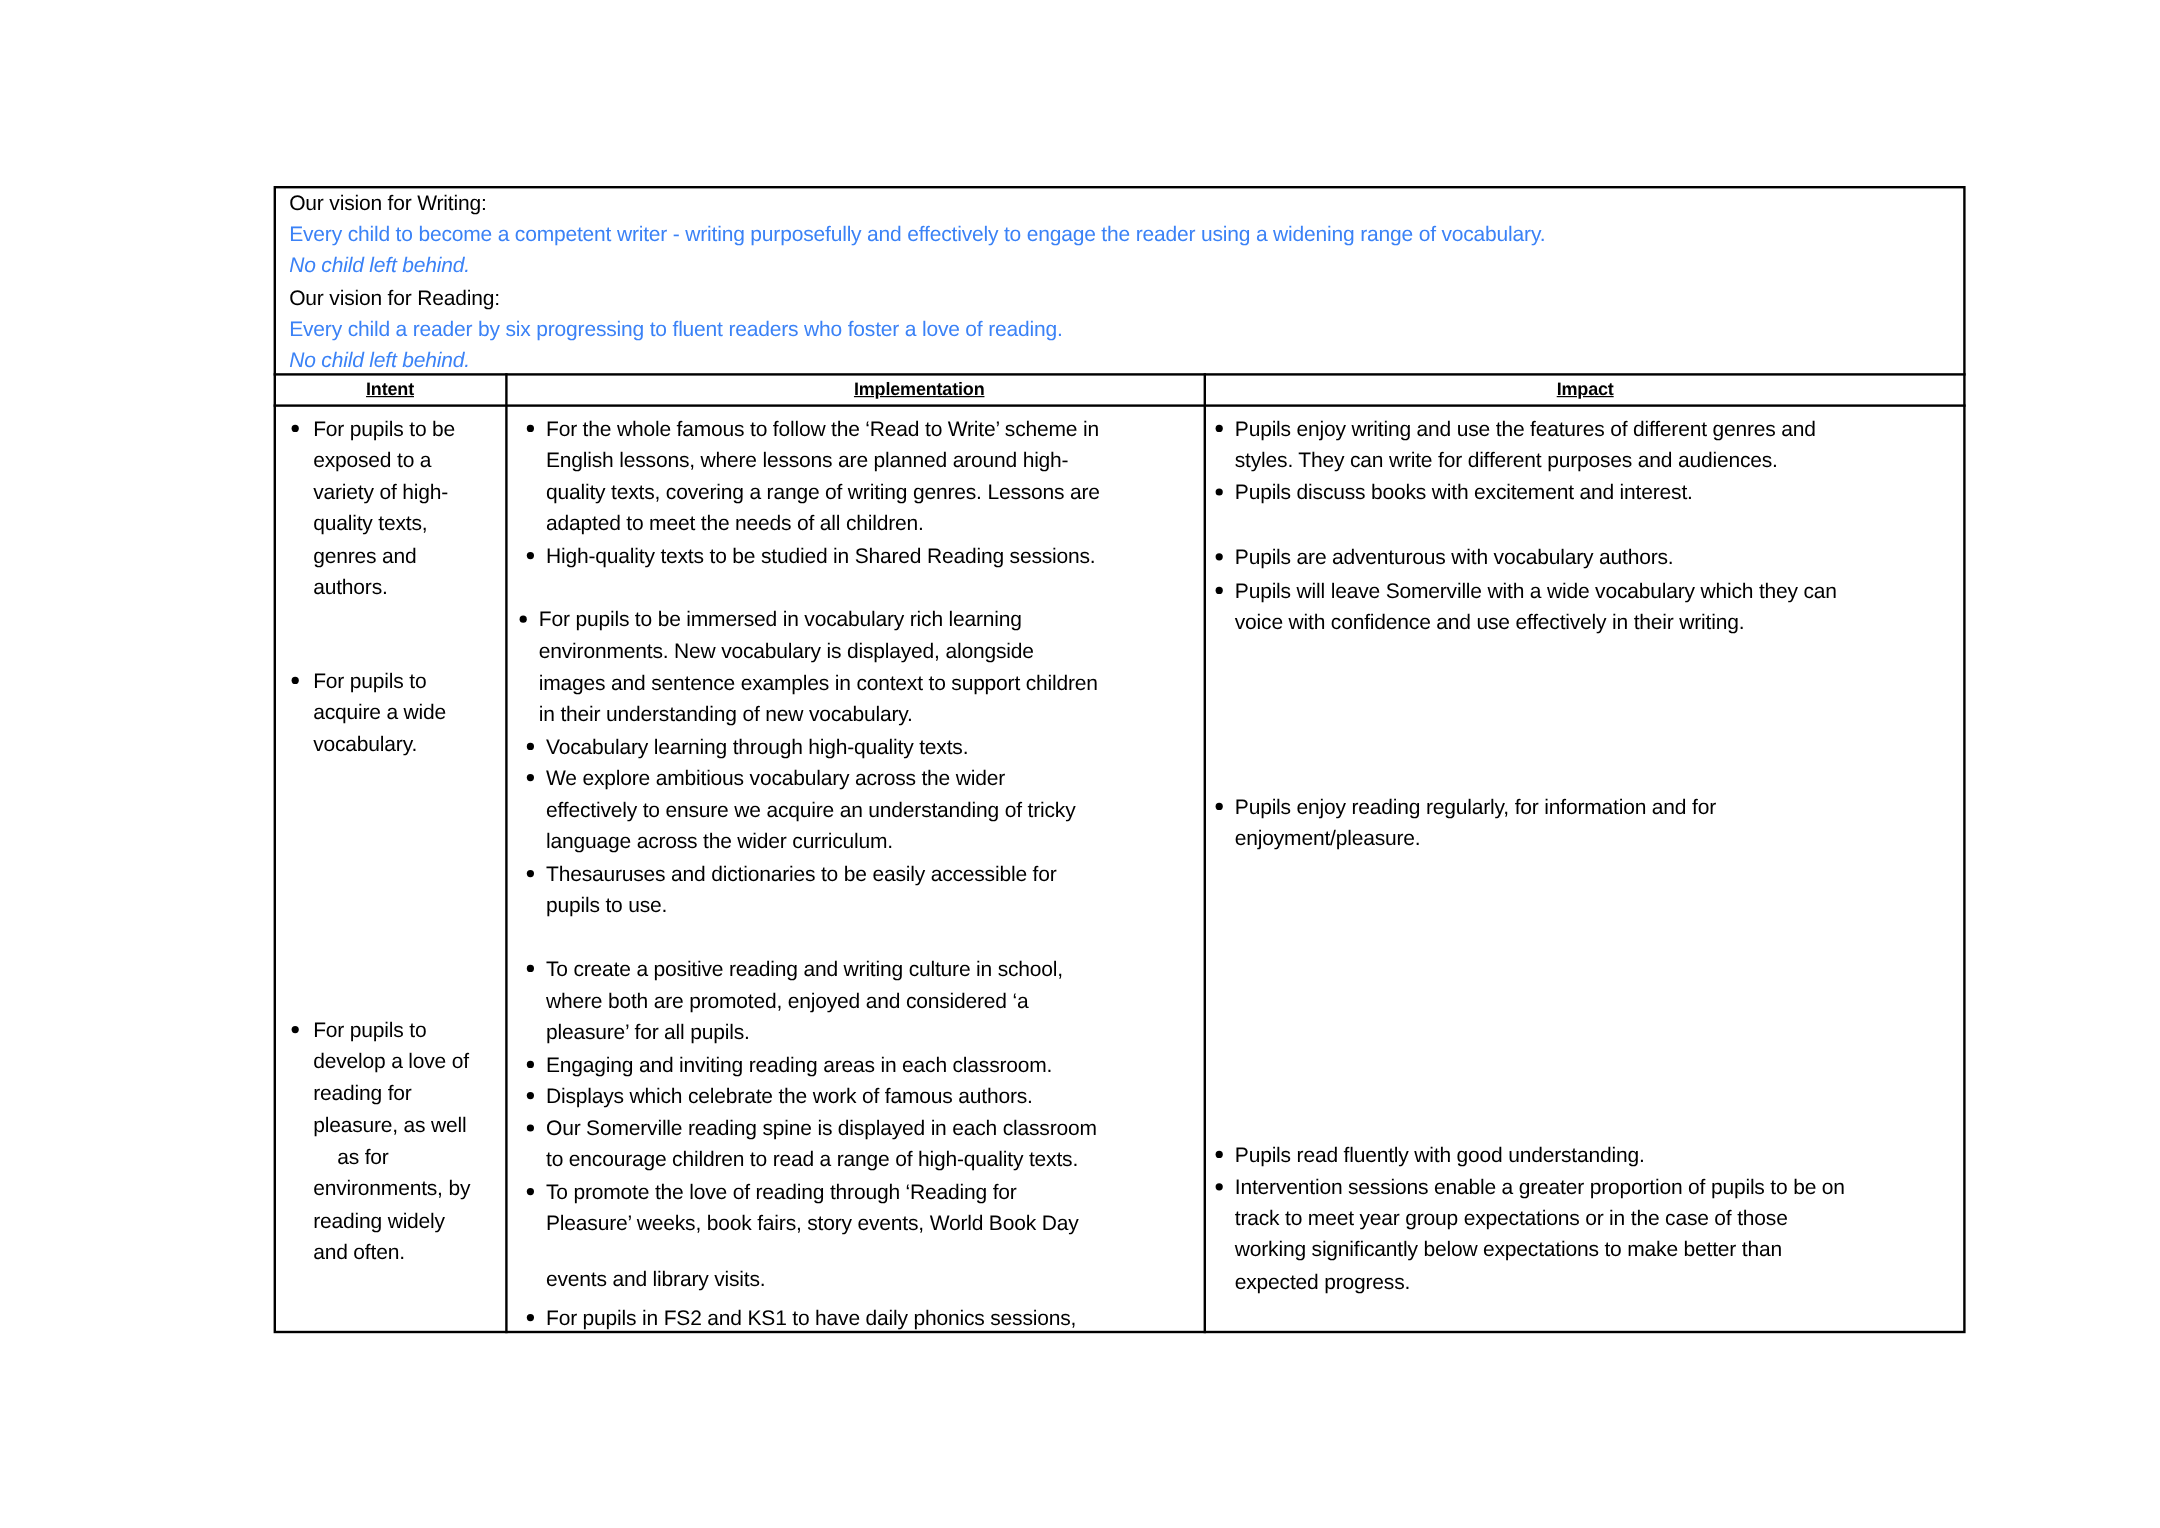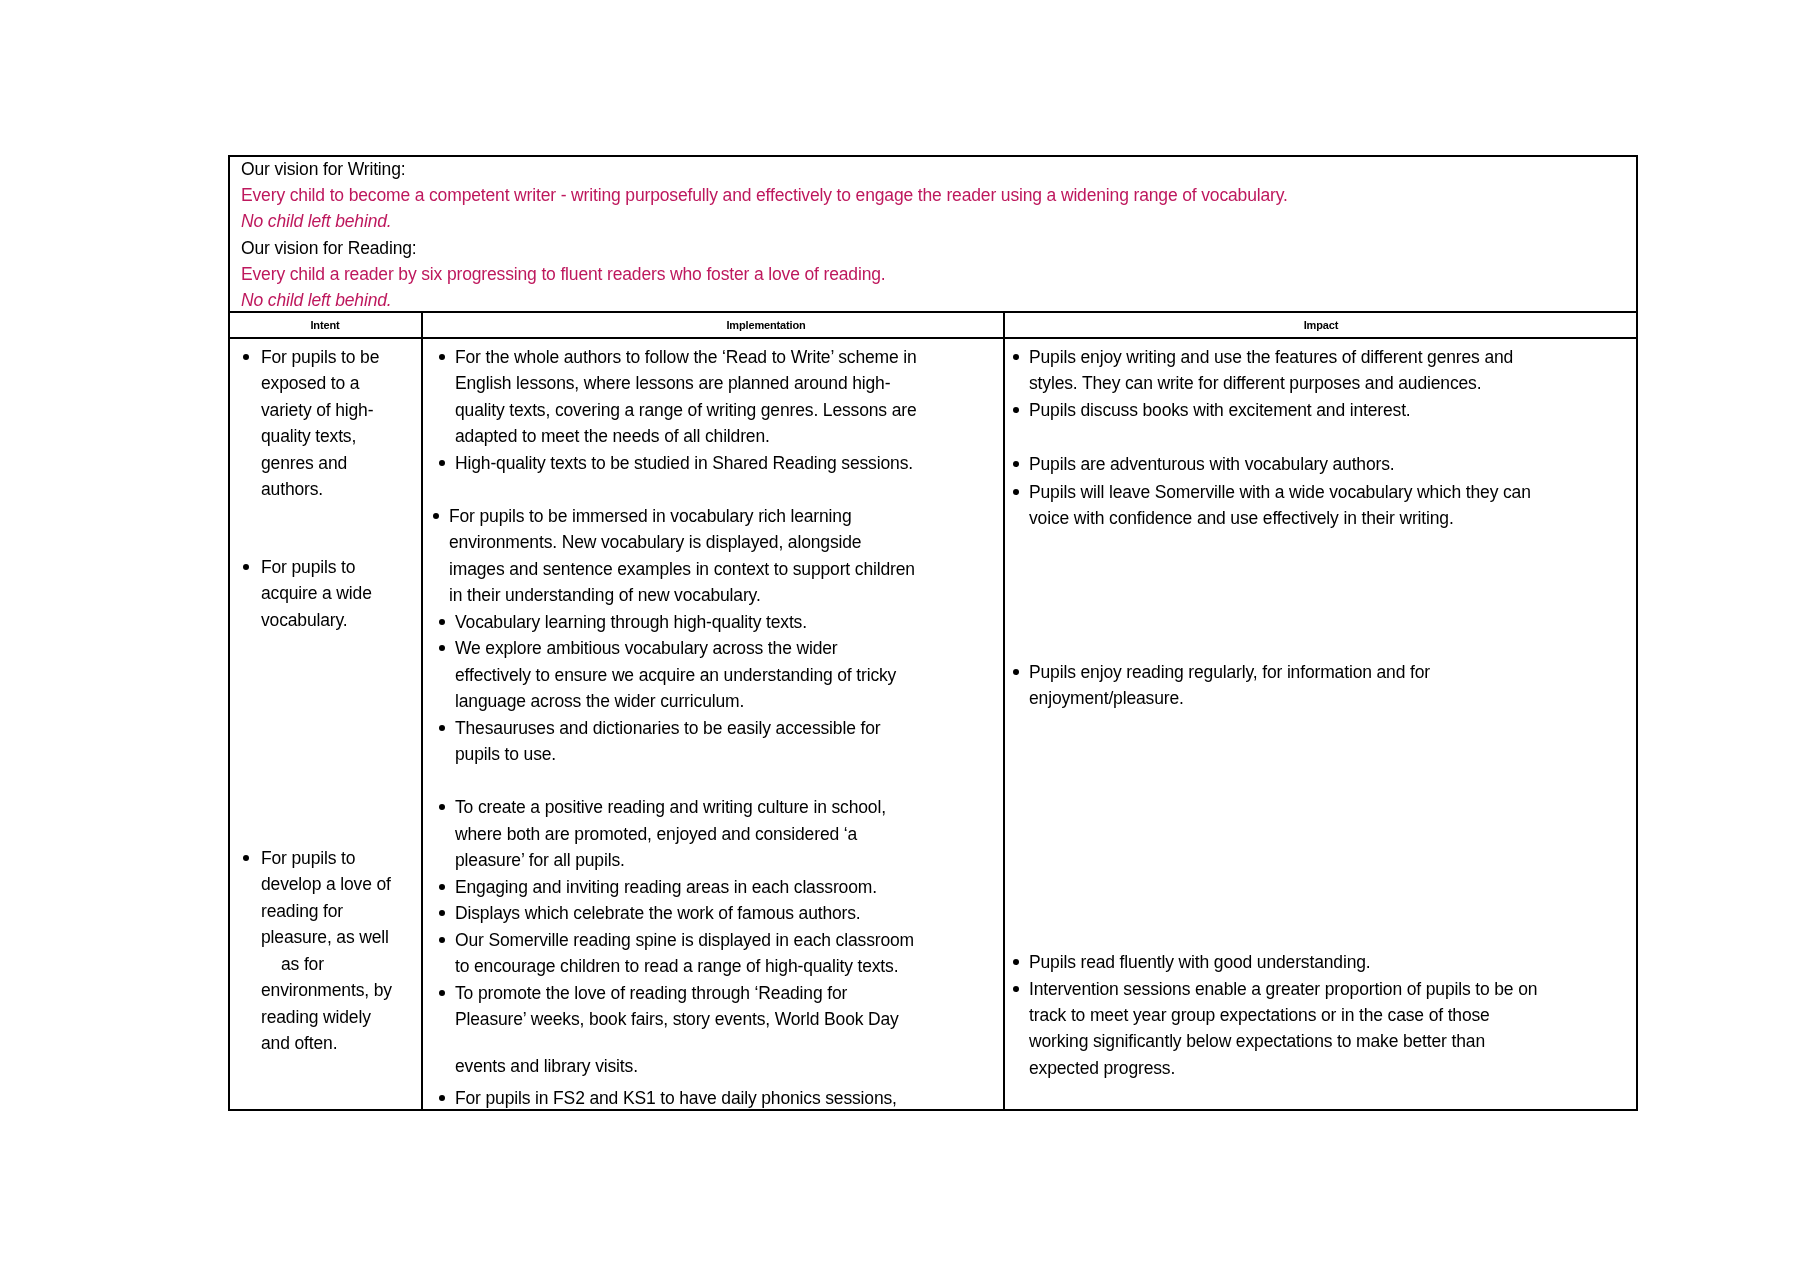"Every child to become a" .blue { color: #be185d -> #3b82f6 }
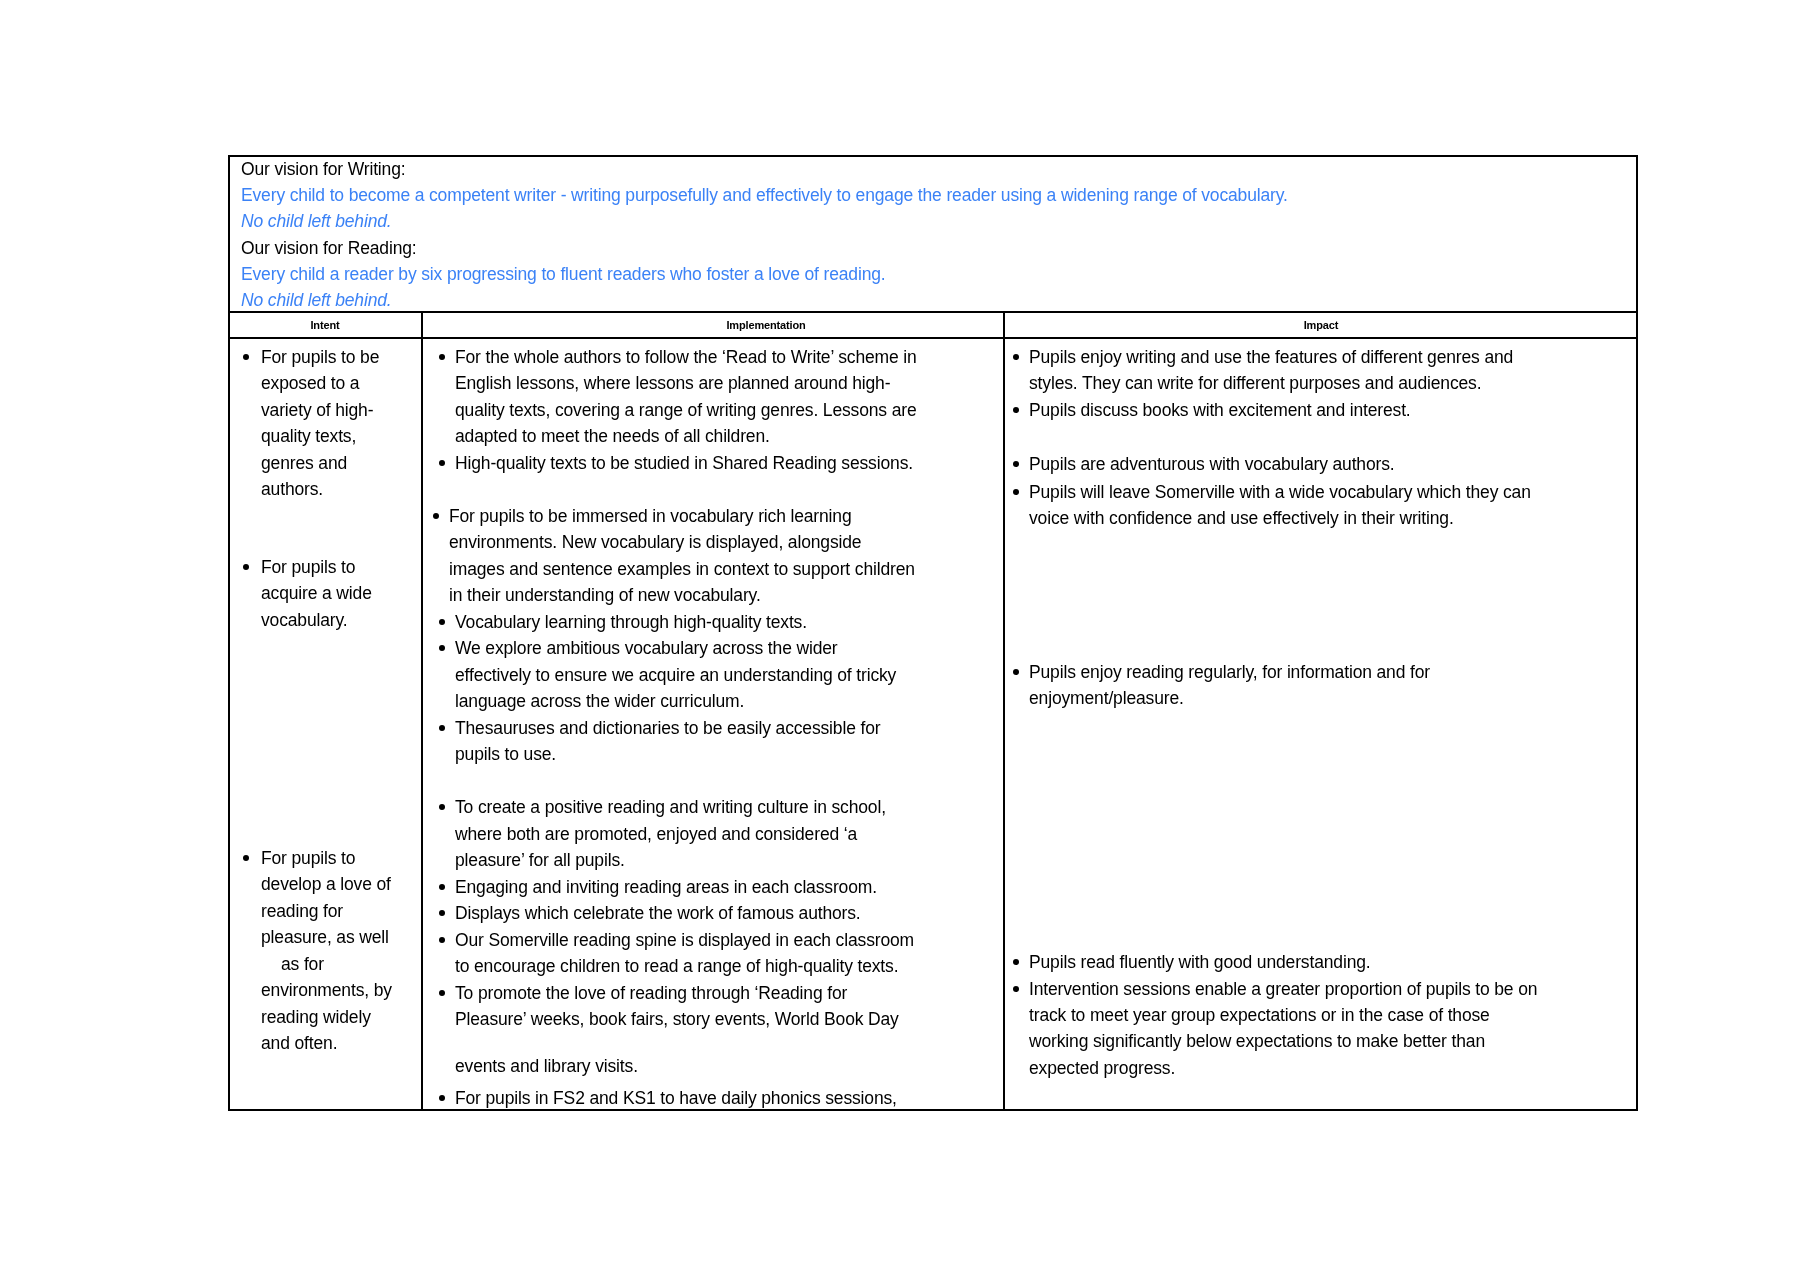"Intent" .hdr { font-size: 11px -> 15px; text-decoration: none -> underline }
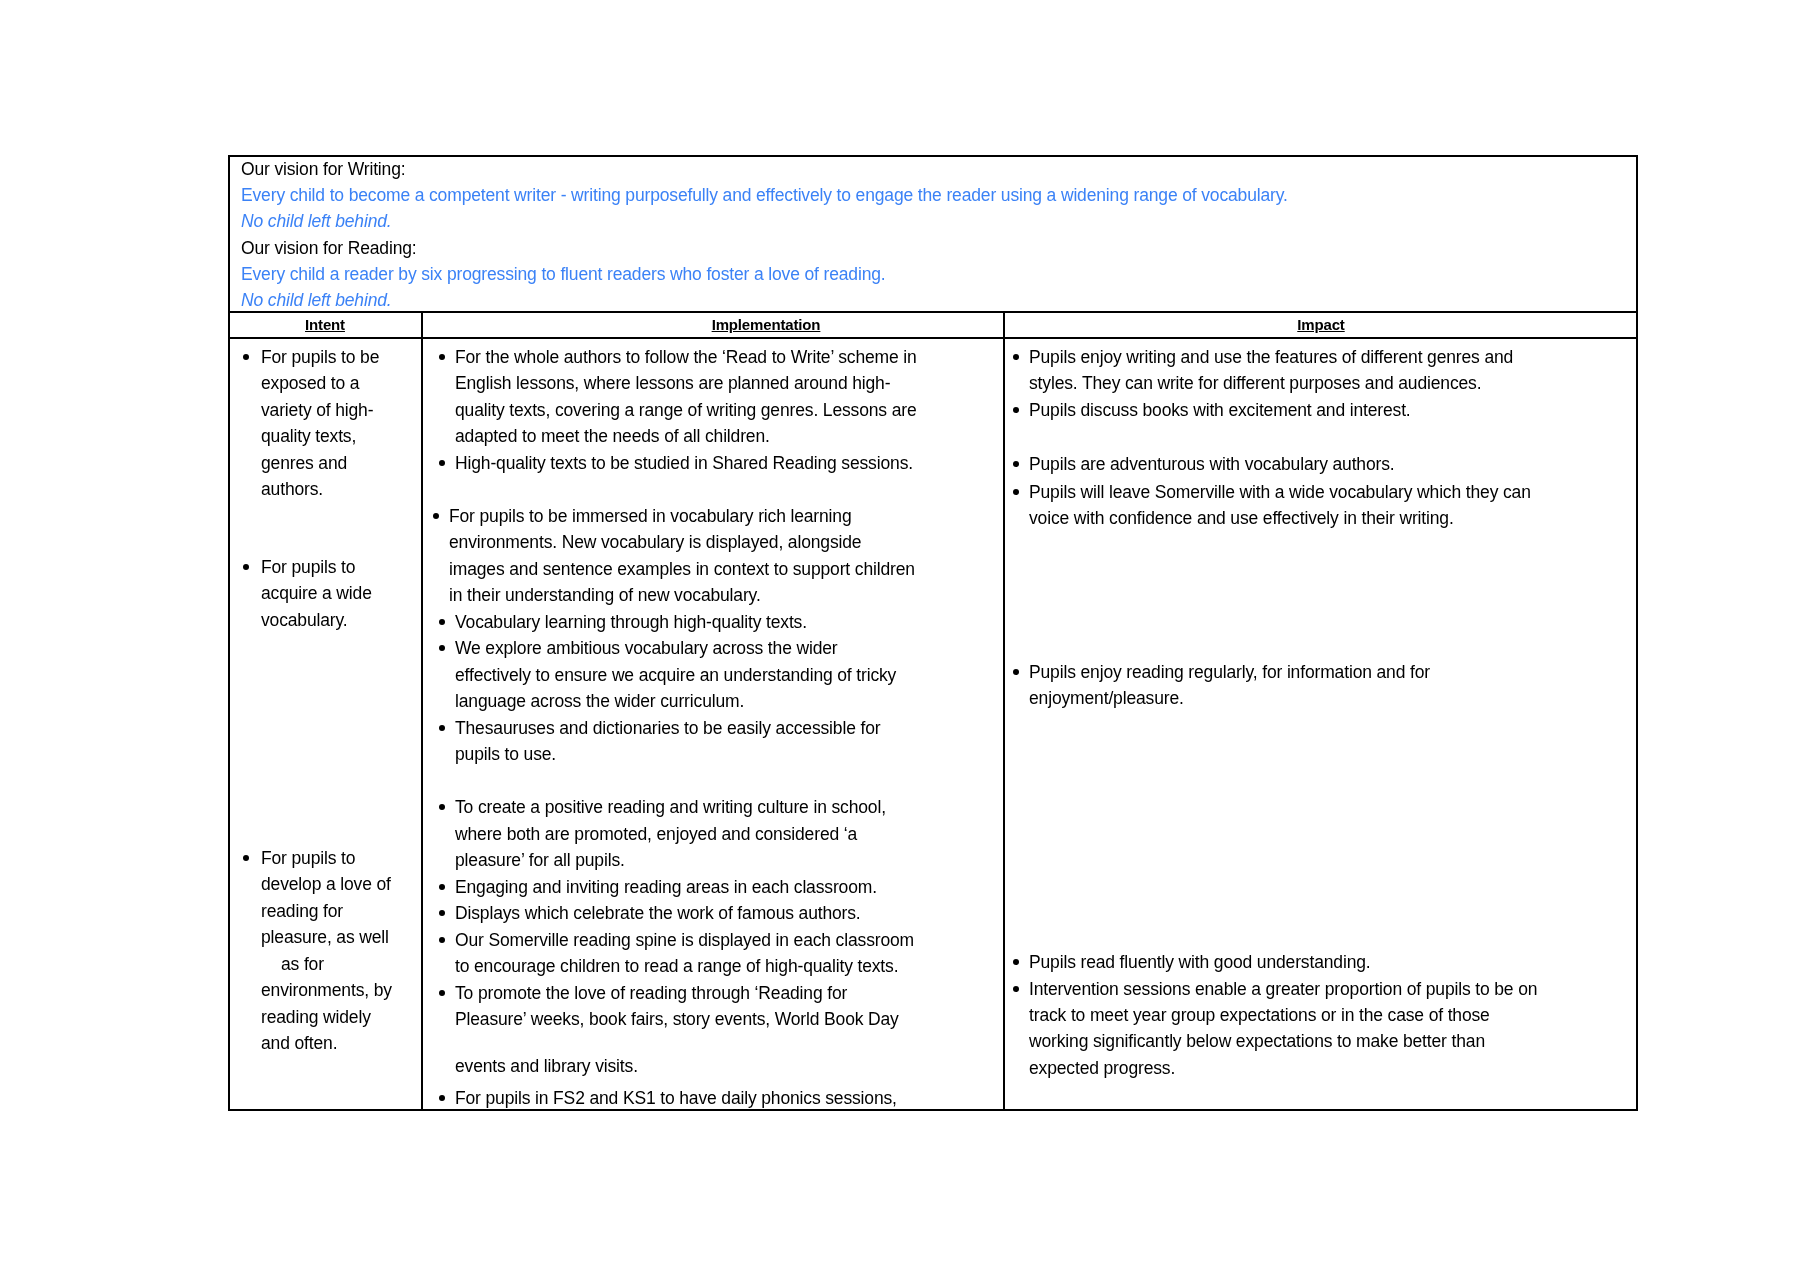"For the whole authors to" div.ln { text: authors -> famous }
